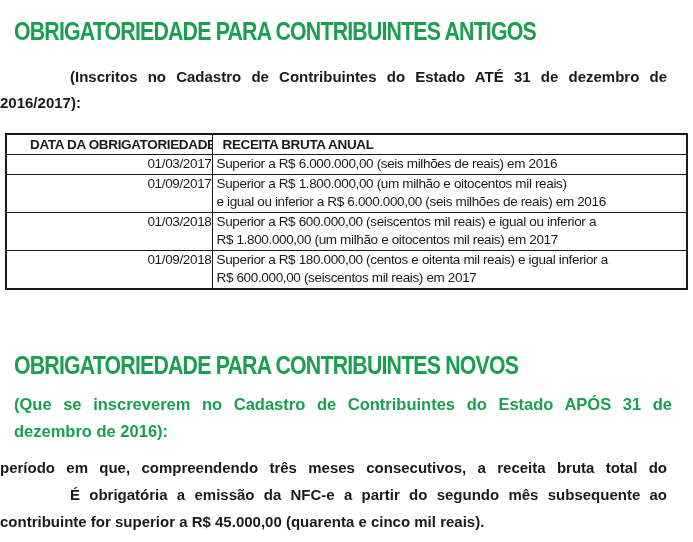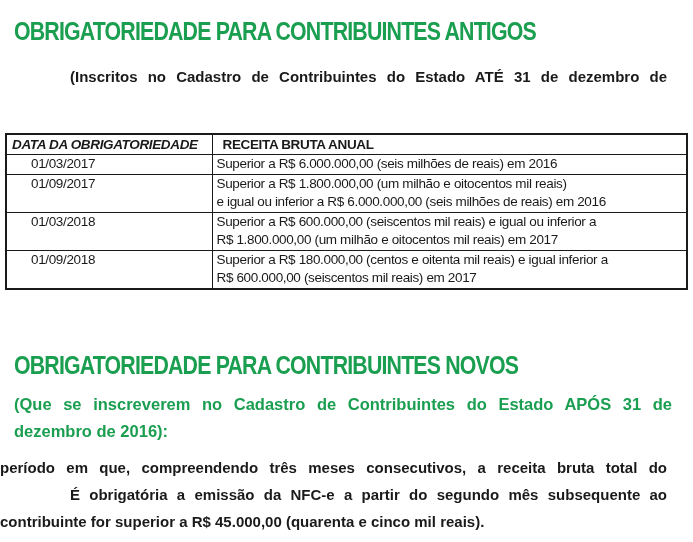"2016/2017):" div { html: none -> <div>2016/2017):</div> }
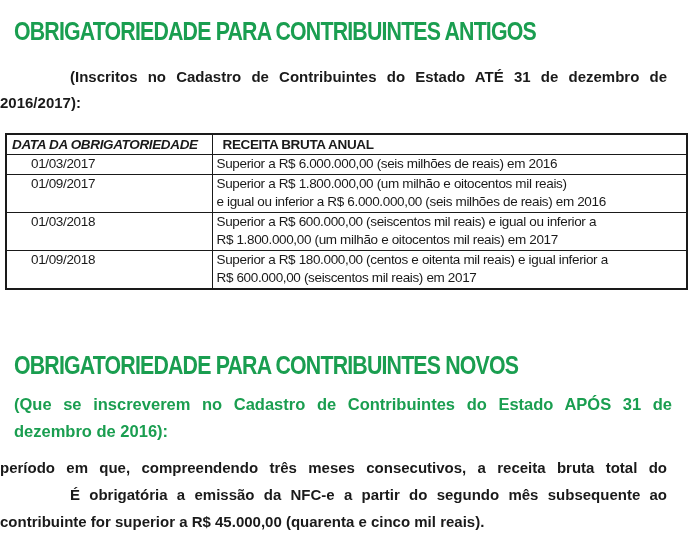"DATA DA OBRIGATORIEDADE" .obligation-table th.c1 { font-style: italic -> none; padding-left: 5px -> 23px }
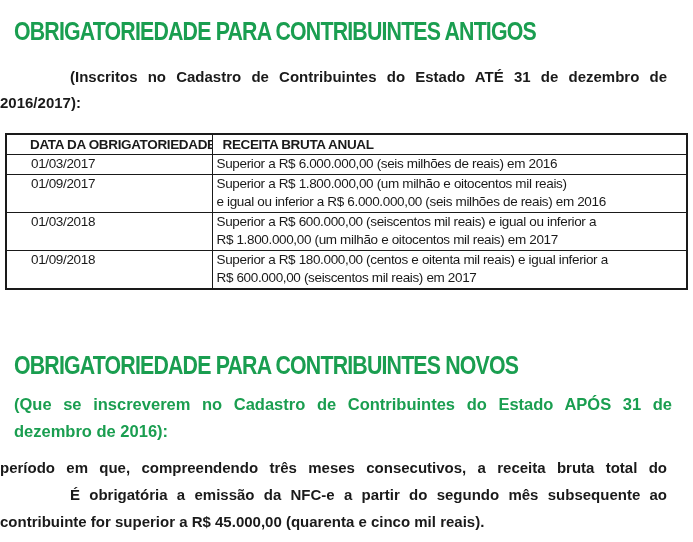"01/03/2017" .obligation-table td.c1 { text-align: left -> right }
